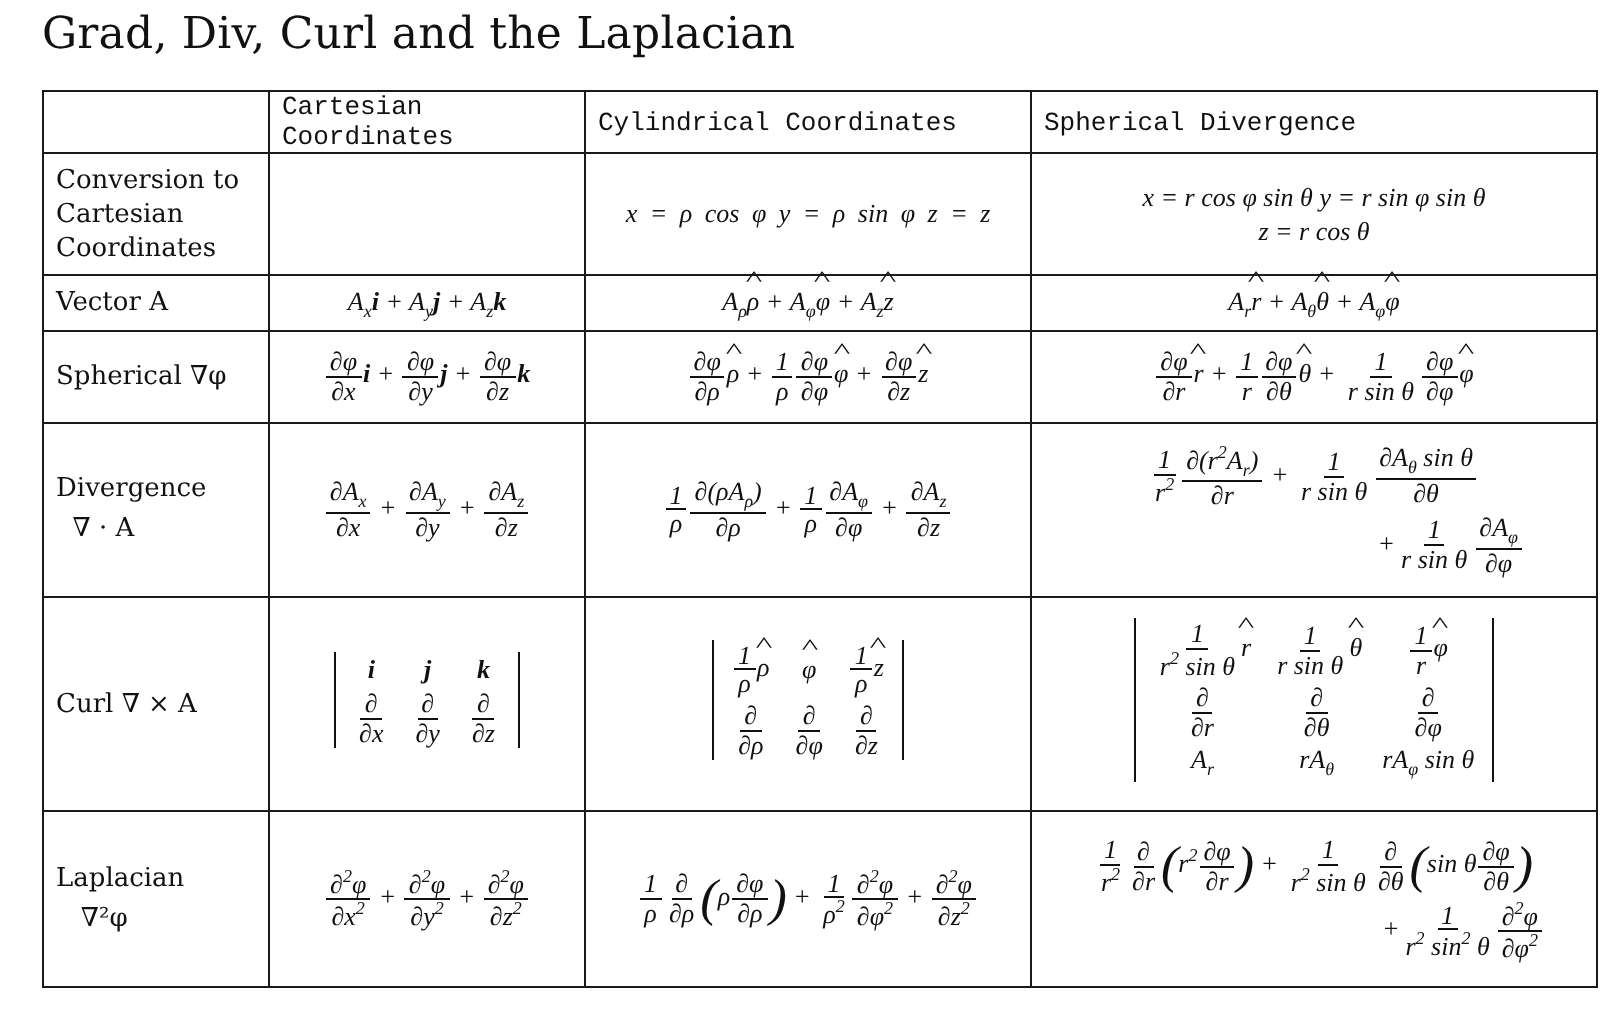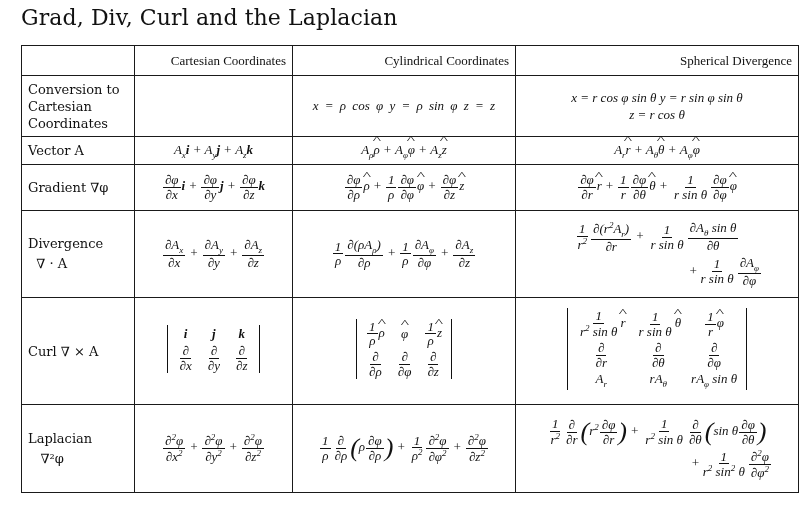"Cartesian Coordinates" th { font-family: Liberation Serif, serif -> Liberation Mono, monospace; text-align: right -> left }
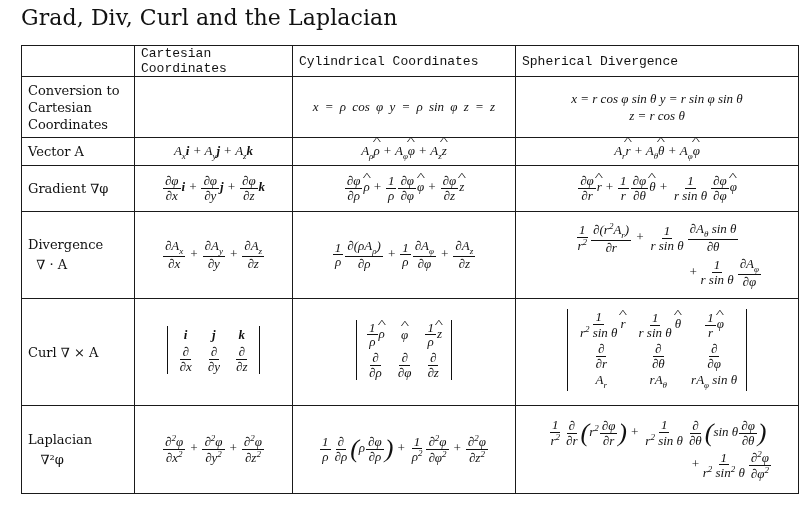"Gradient ∇φ" td.rowlabel { text: Gradient -> Spherical }
